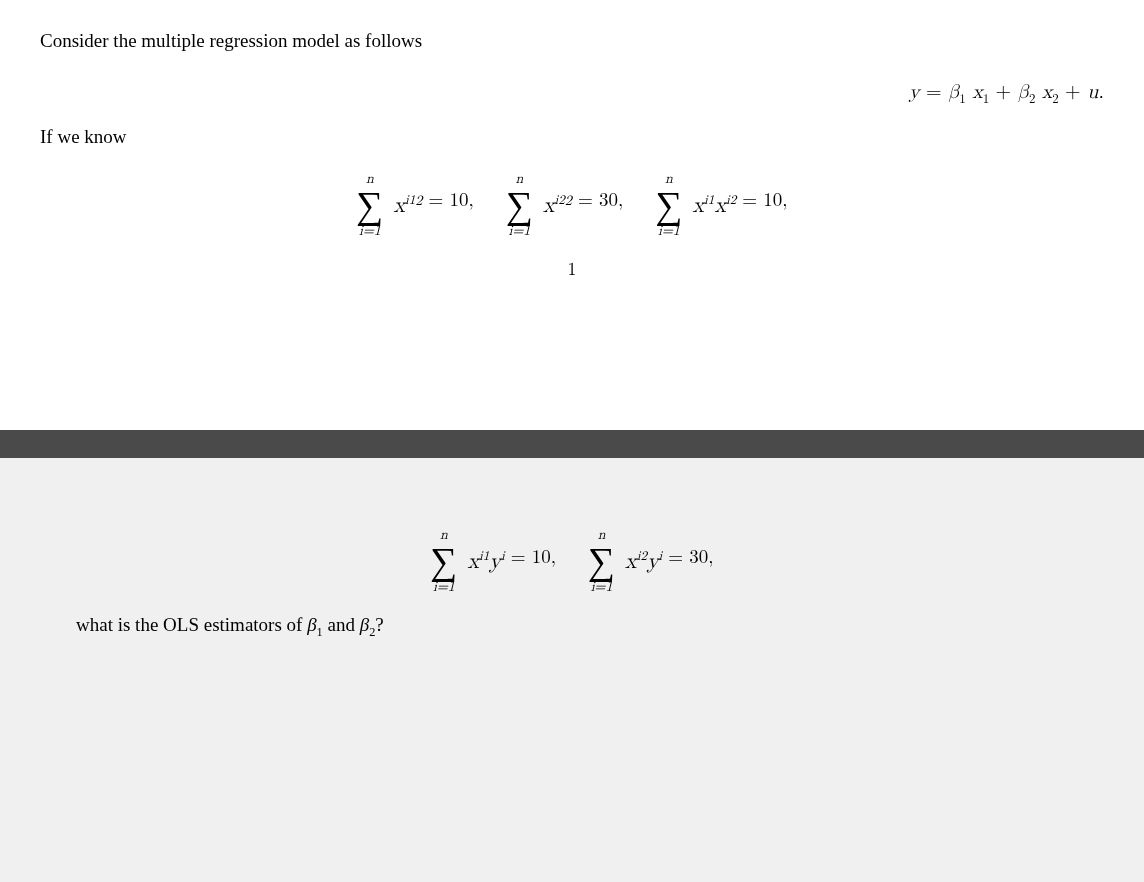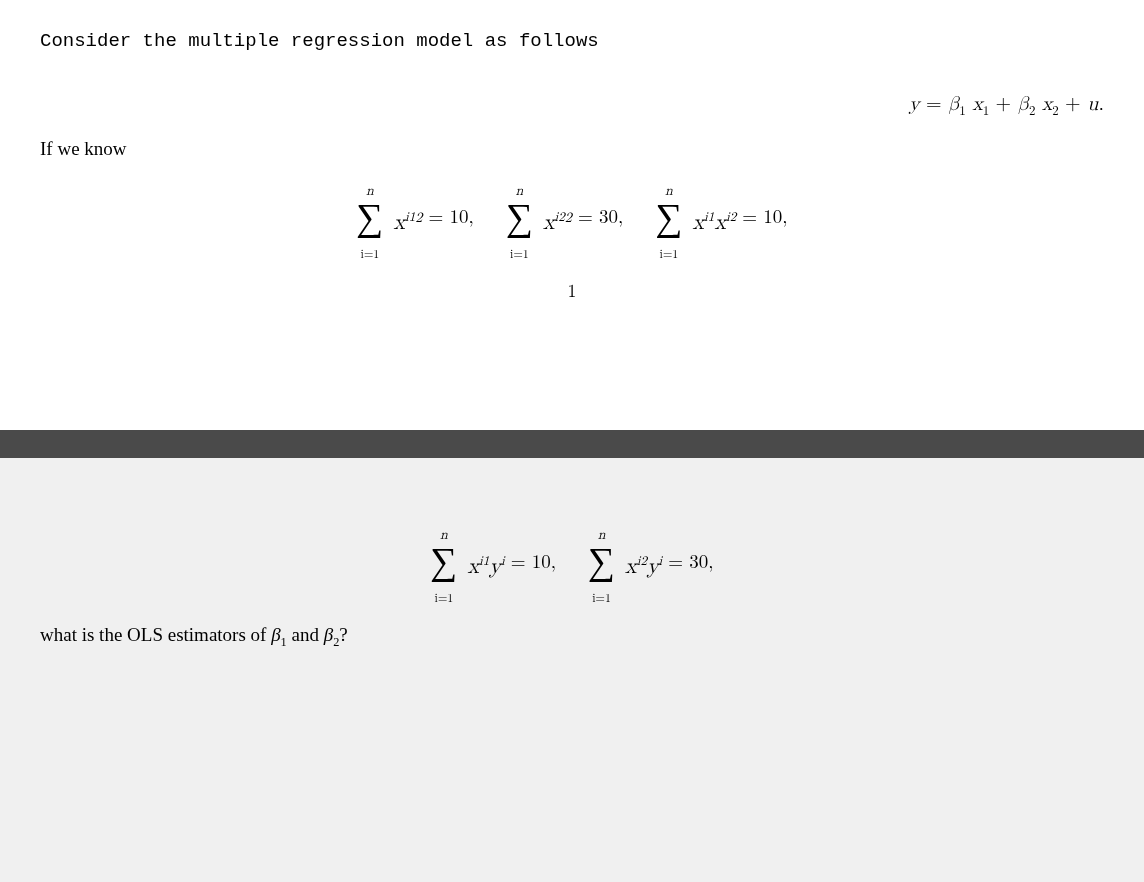"Consider the multiple regression model" .intro-text { font-family: Liberation Mono, monospace -> Liberation Serif, serif; margin-bottom: 40px -> 28px }
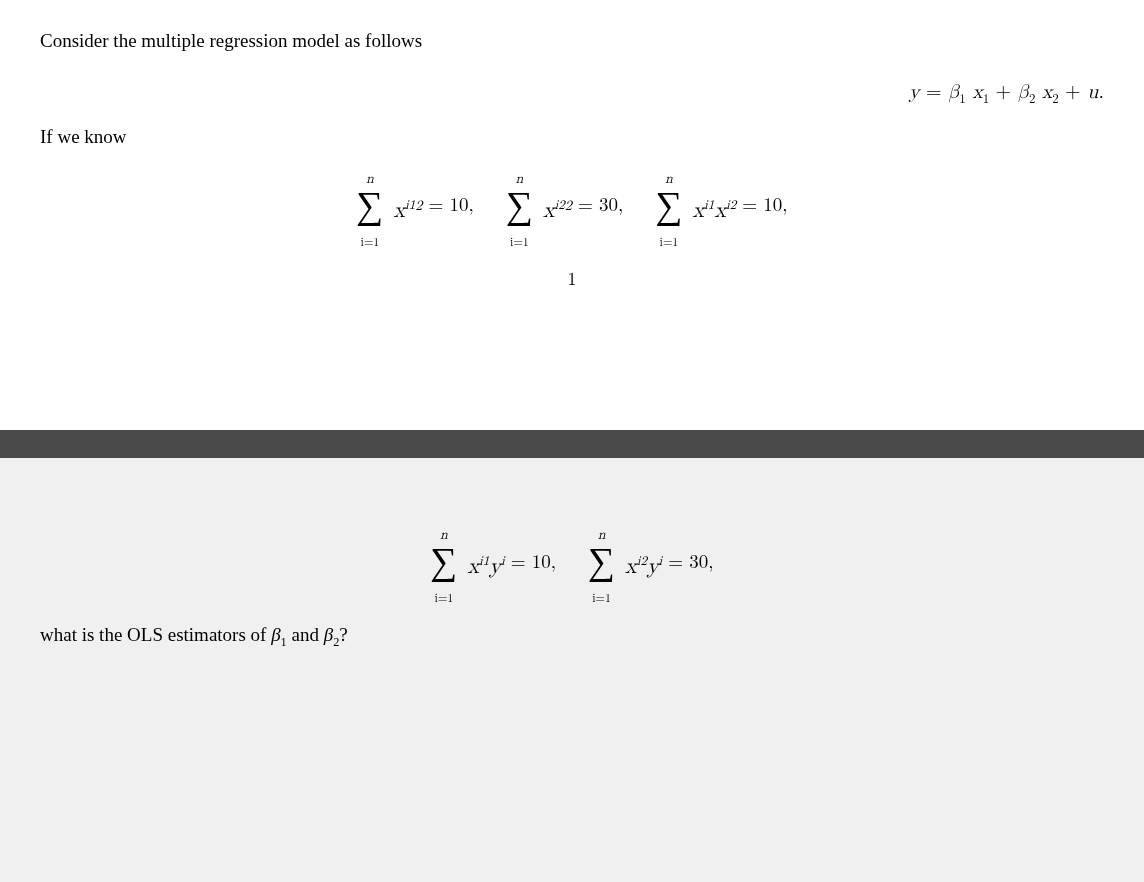"i=1" .sigma-lower { font-size: 12px -> 14px; font-style: none -> italic; margin-top: 12px -> 0px }
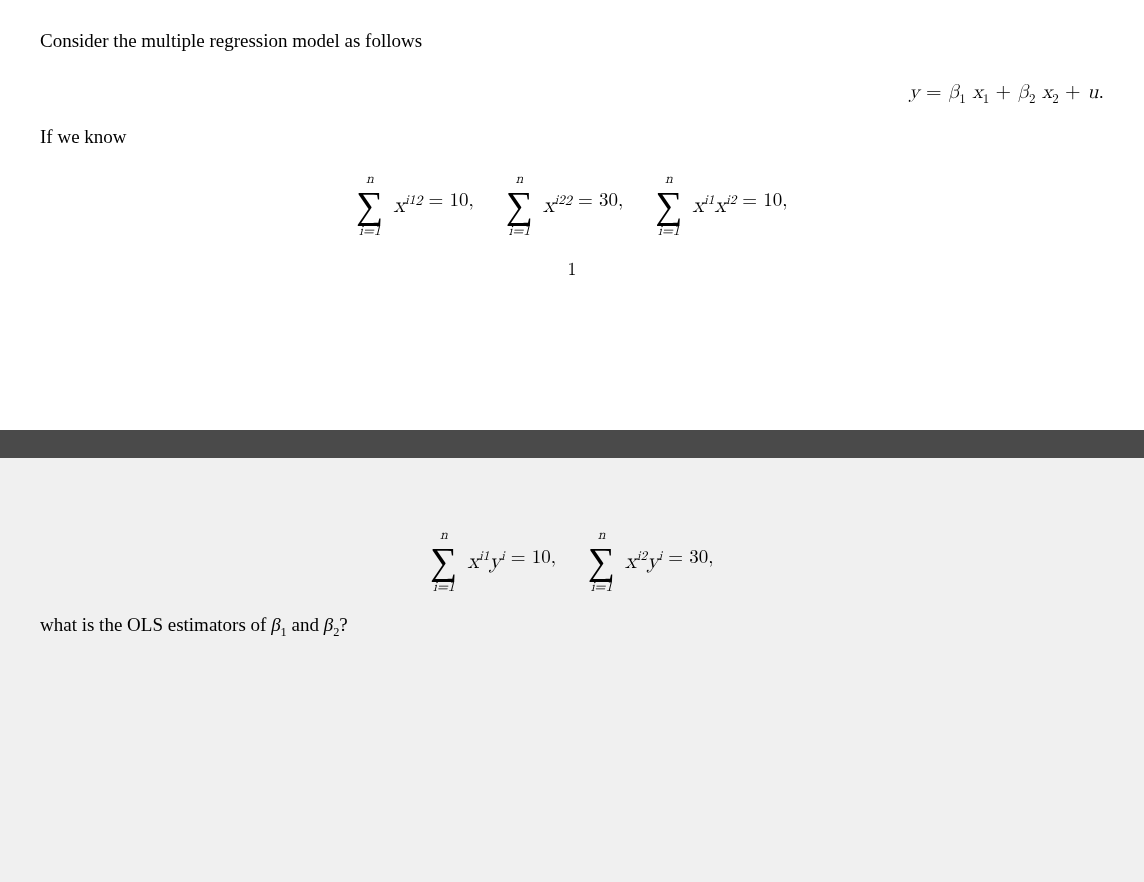"what is the OLS estimators" .question-text { margin-left: none -> 36px }
